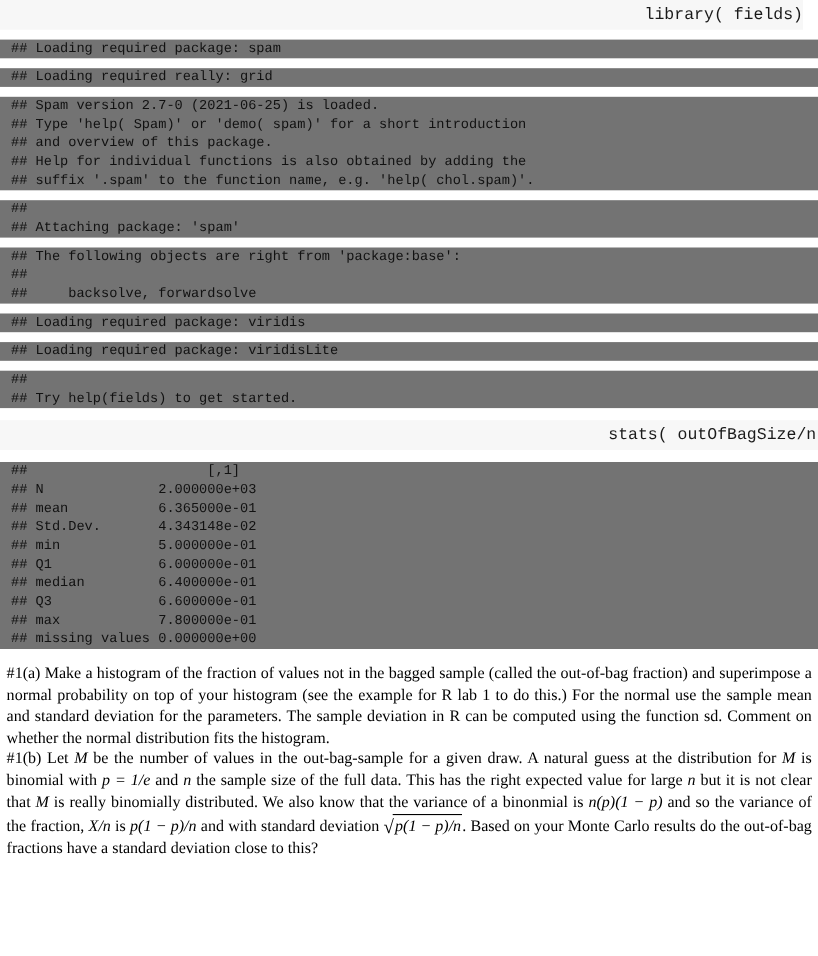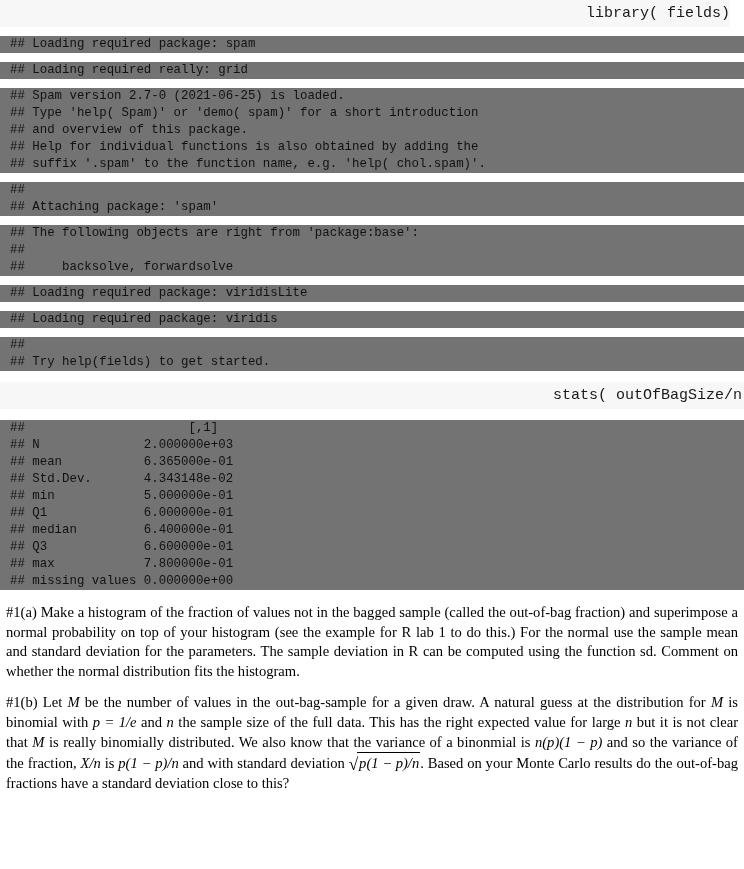"## Loading required package: viridisLite" div.code-output { order: before "## Loading required package: viridis" -> after "## Loading required package: viridis" }
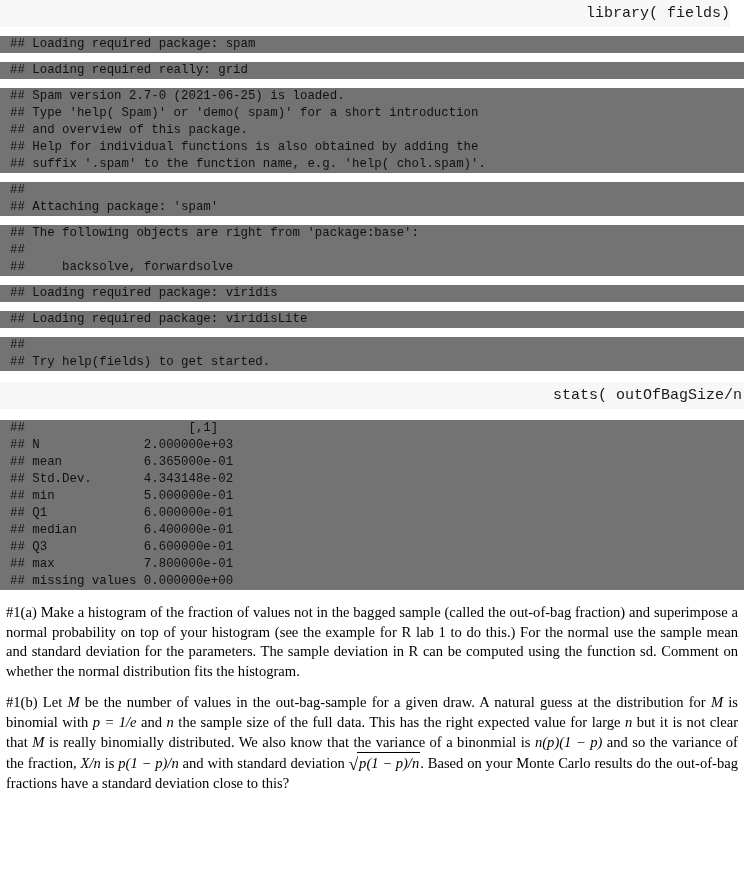"#1(b) Let M be the" .prose.p2 { margin-top: 12px -> none }
